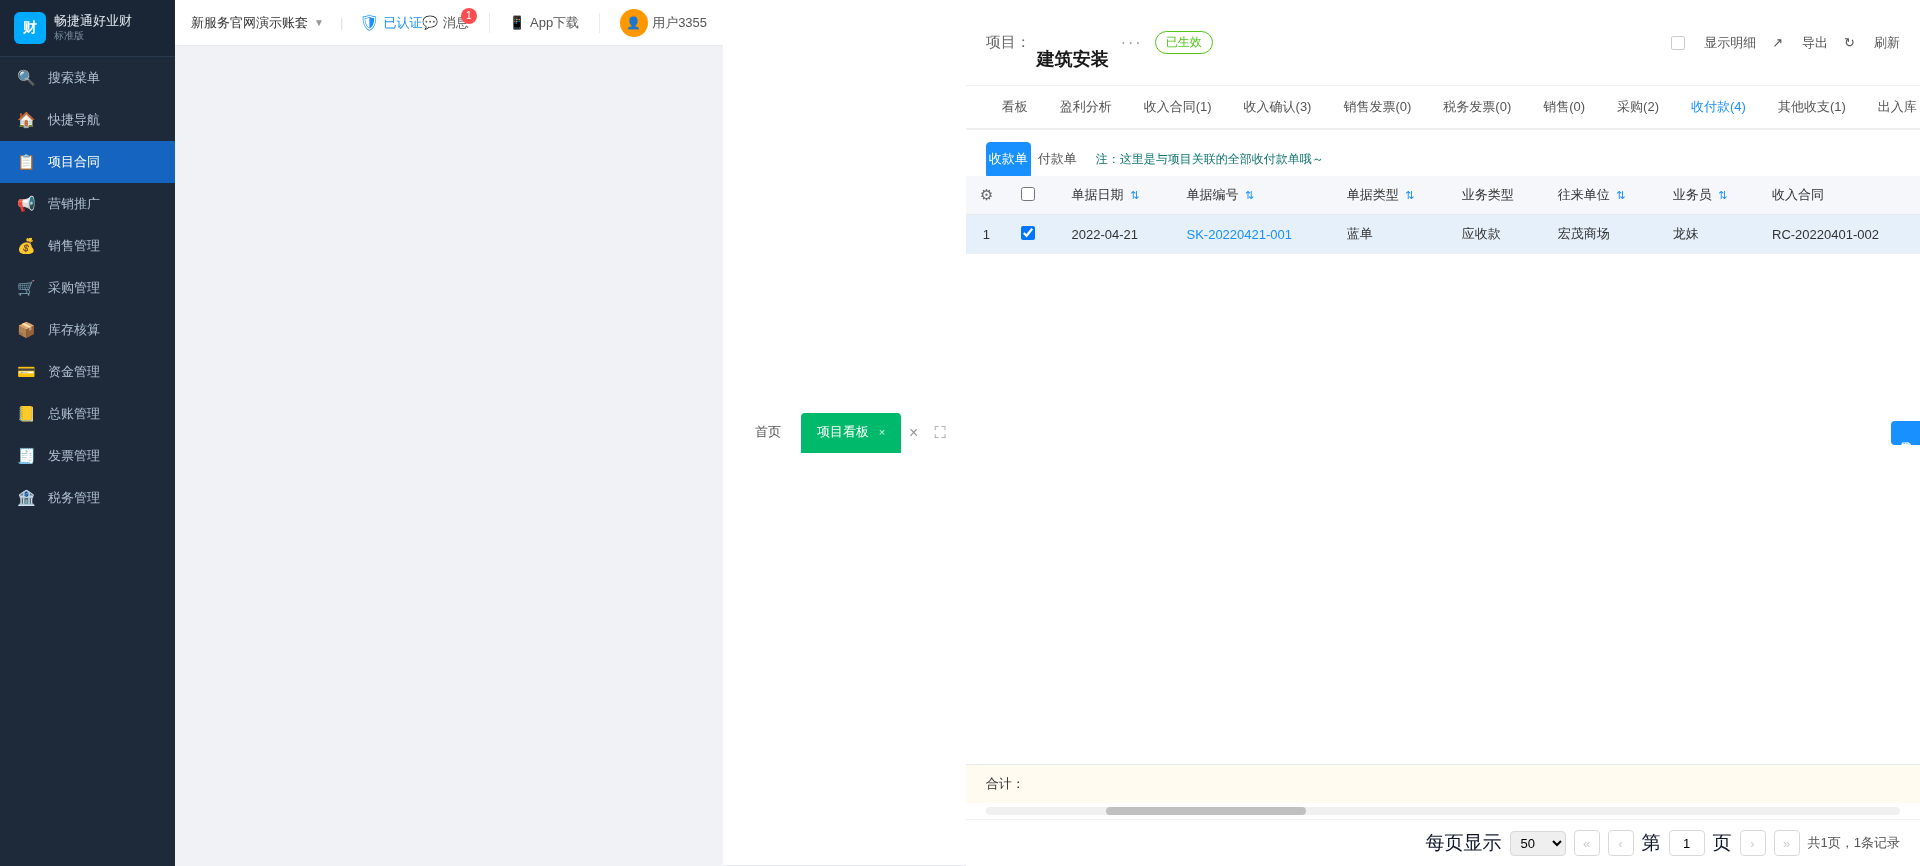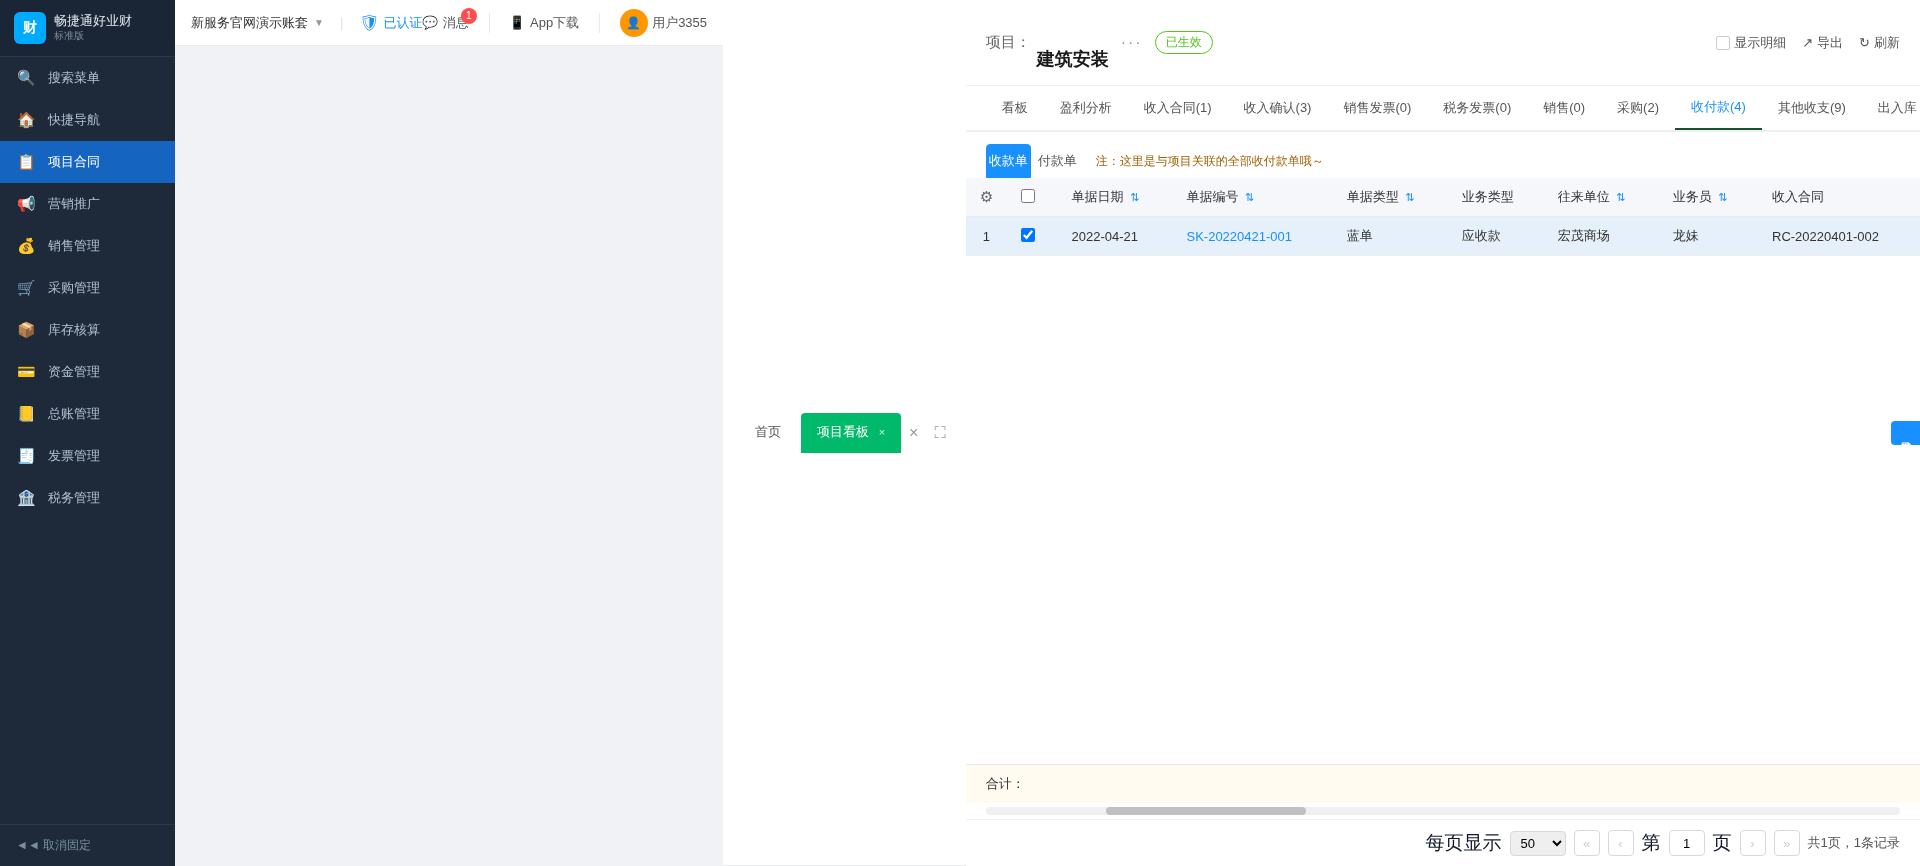"显示明细" .project-action-item { gap: 4px -> 19px }
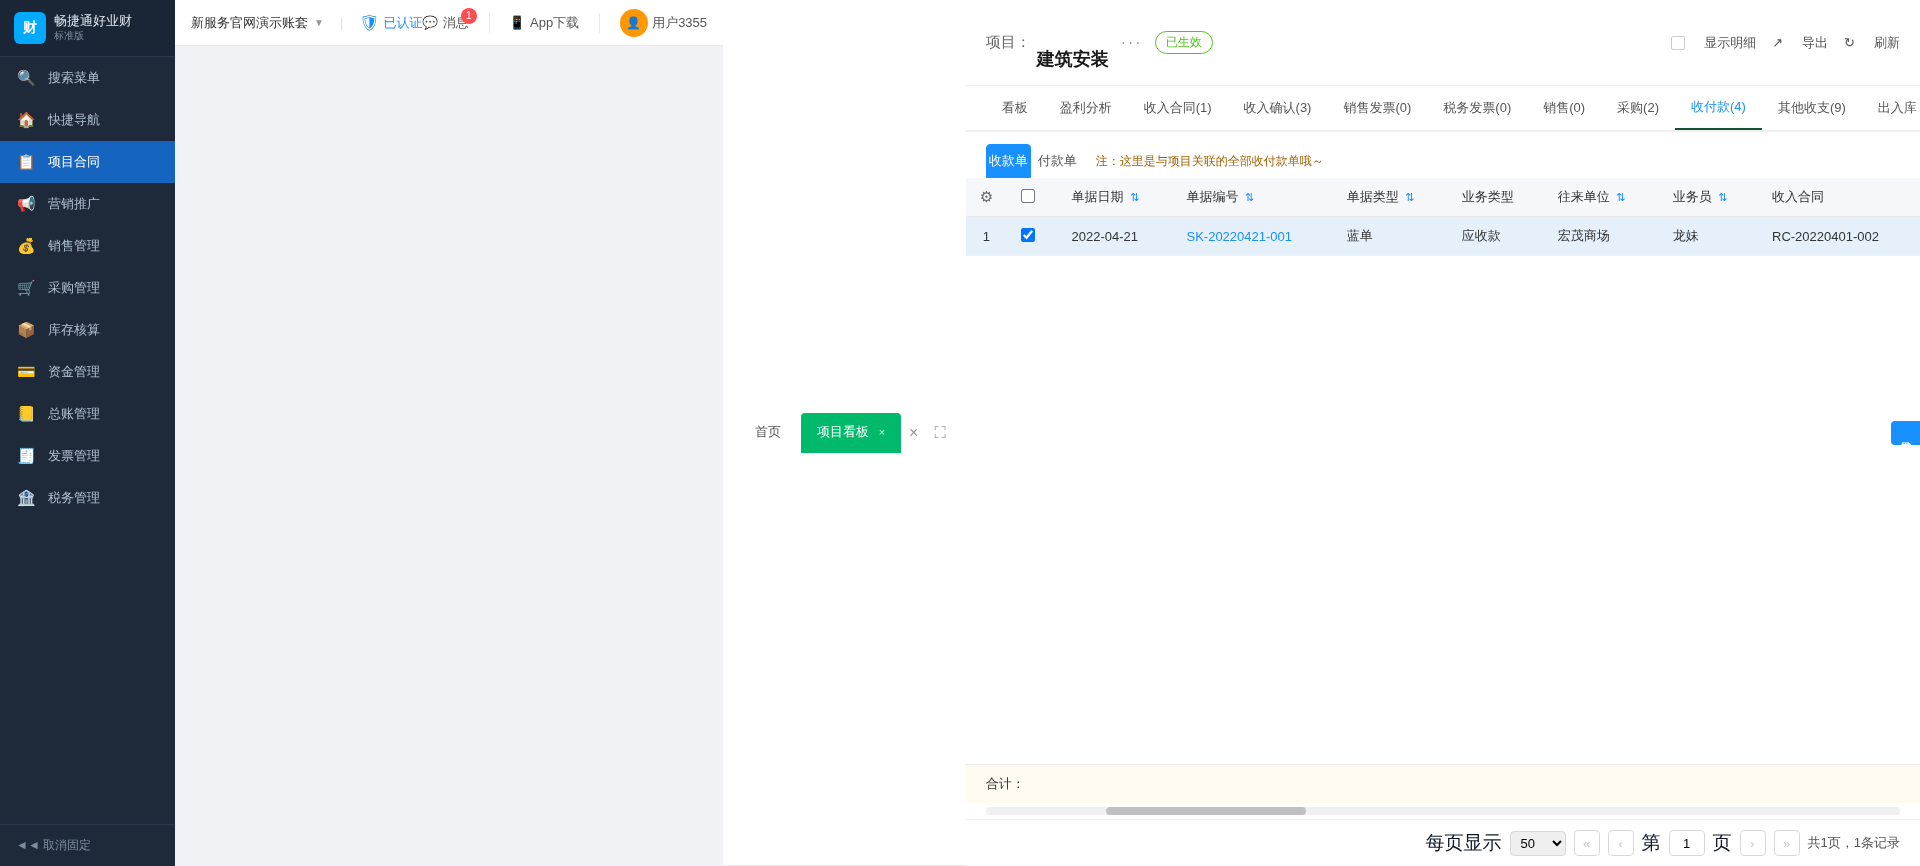"收付款(4)" .sub-nav-item.active { border-bottom: 4px solid #14532d -> 2px solid #14532d }
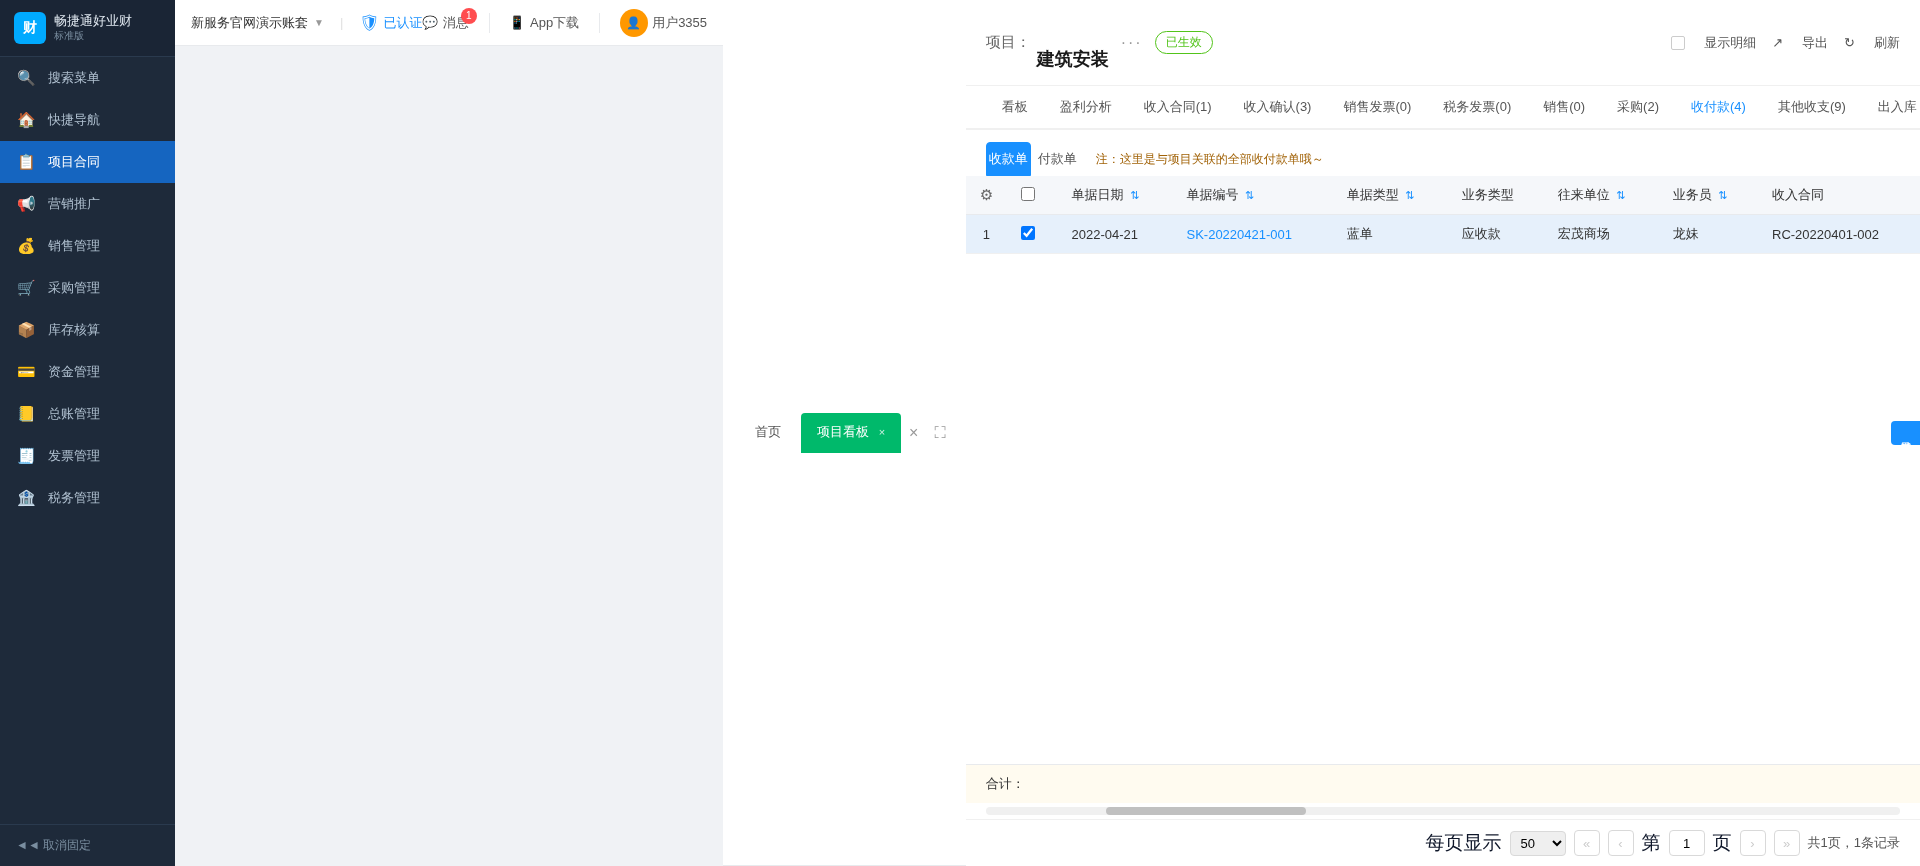"其他收支(9)" span { text: 9 -> 1 }
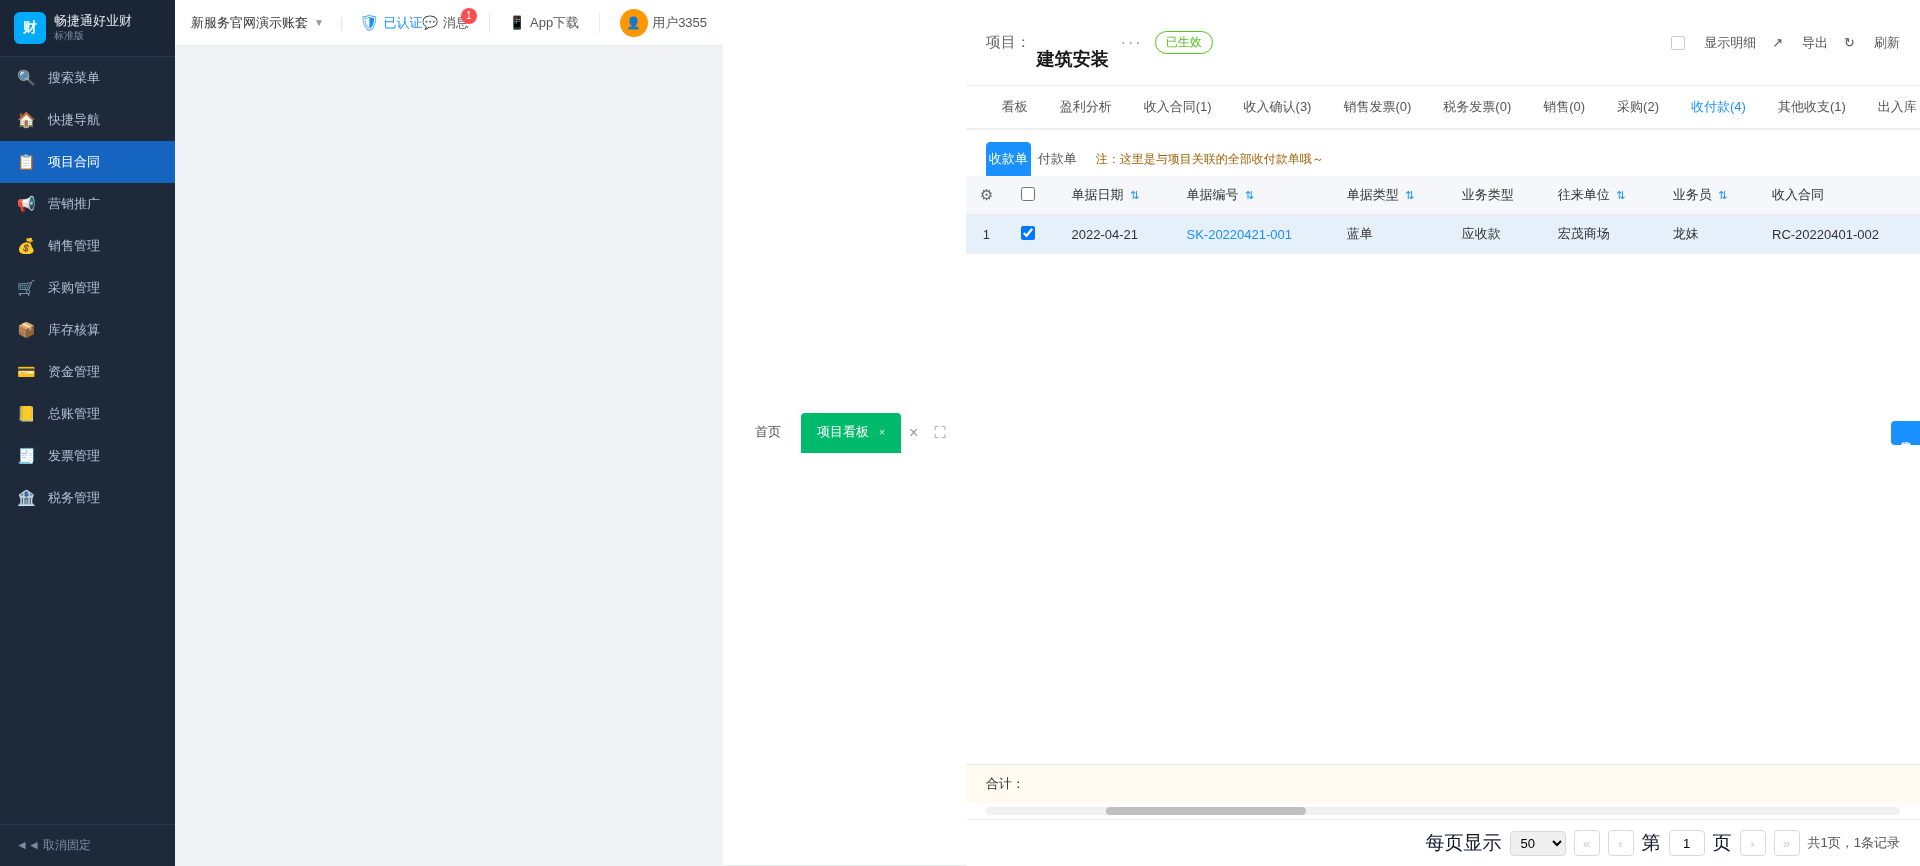"注：这里是与项目关联的全部收付款单哦～" .inner-tab-note { color: #a16207 -> #0f766e }
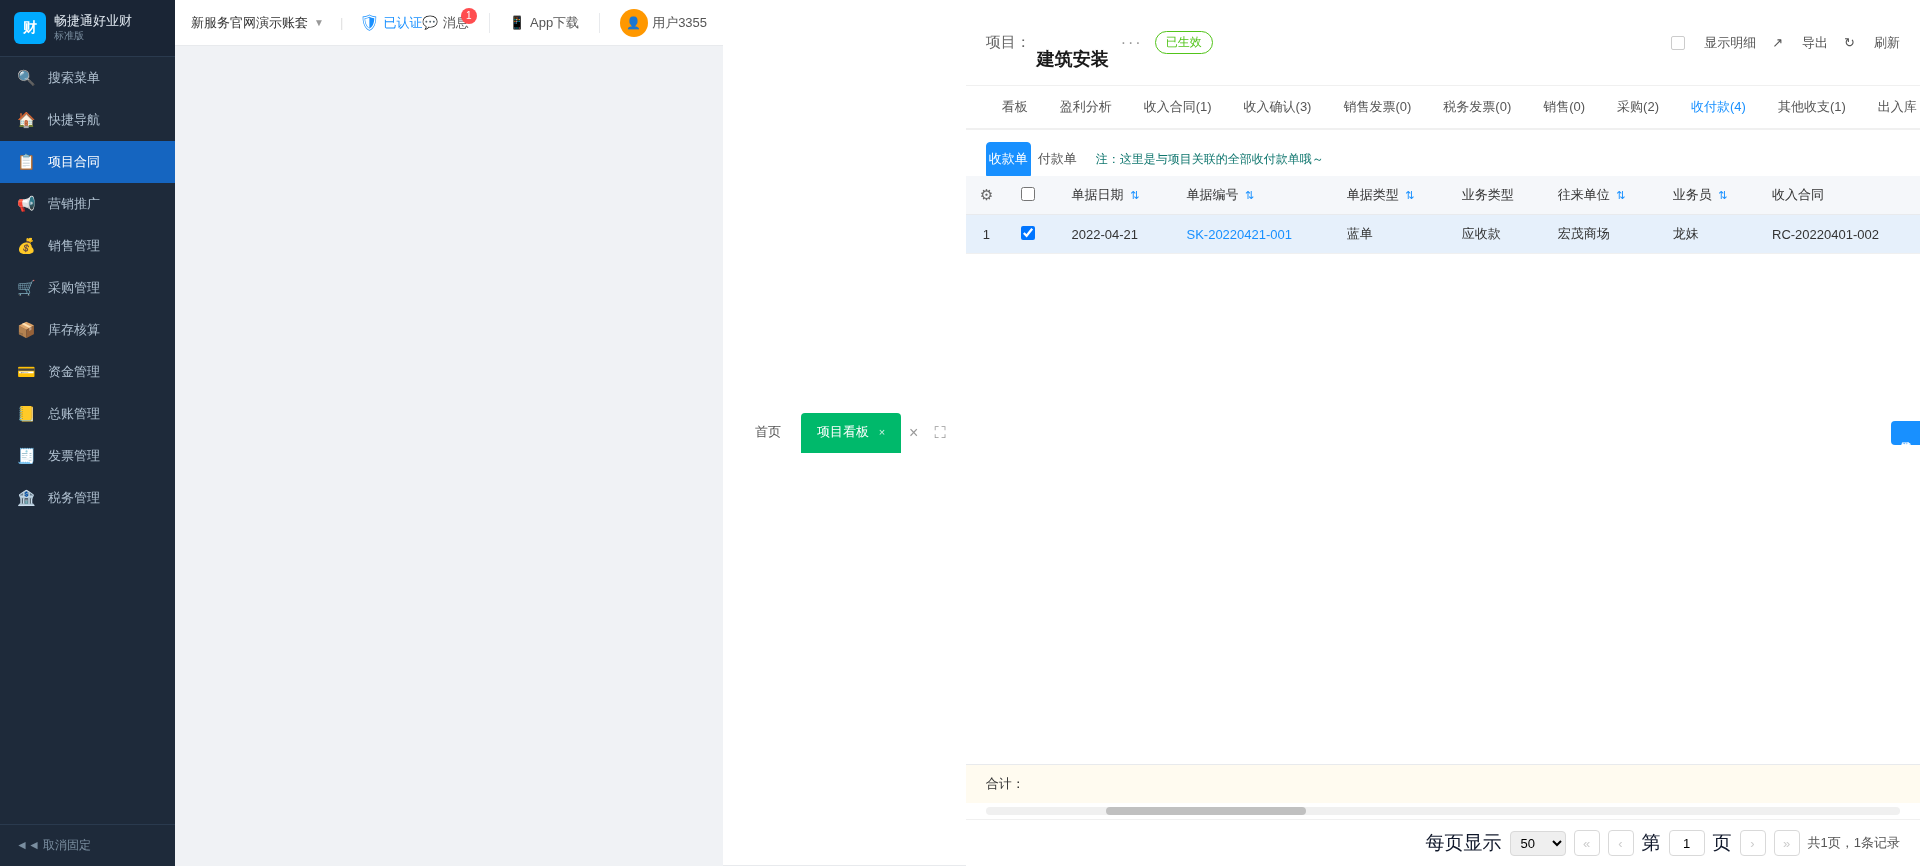"◄◄ 取消固定" div.sidebar-footer { html: <div> <span>◄◄ 取消固定</span> </div> -> none }
